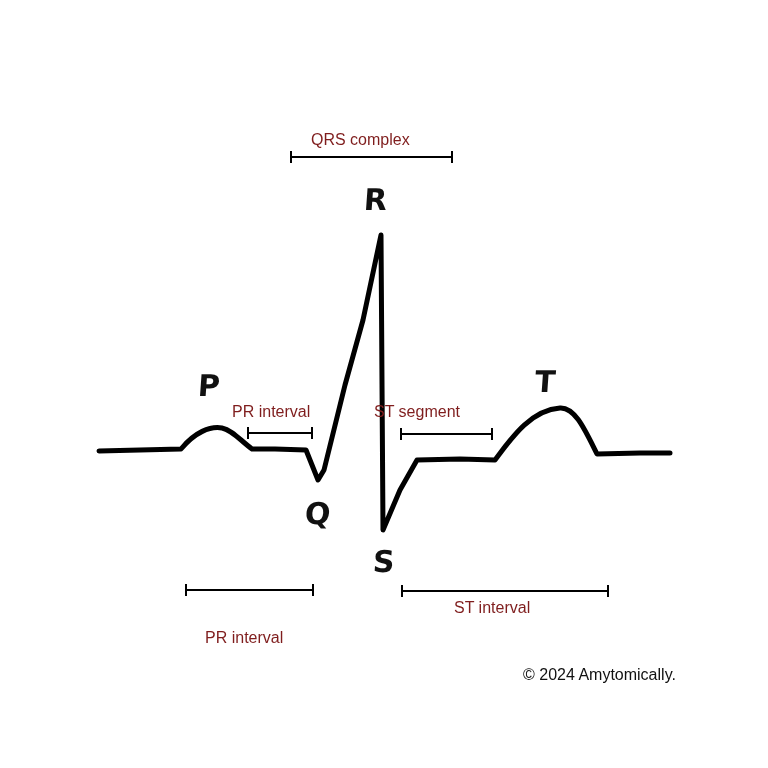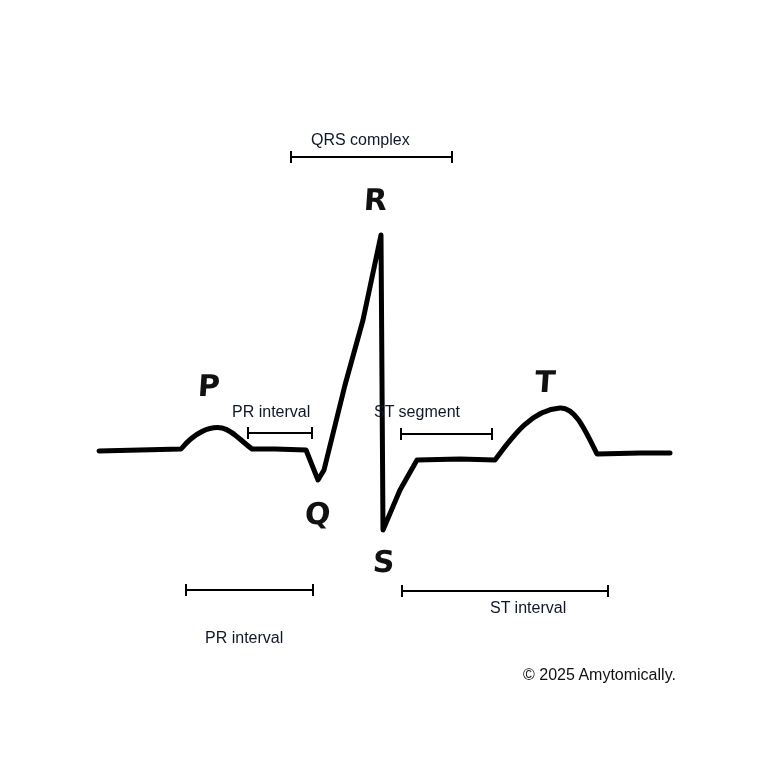"QRS complex" .lbl { color: #0f172a -> #7f1d1d }
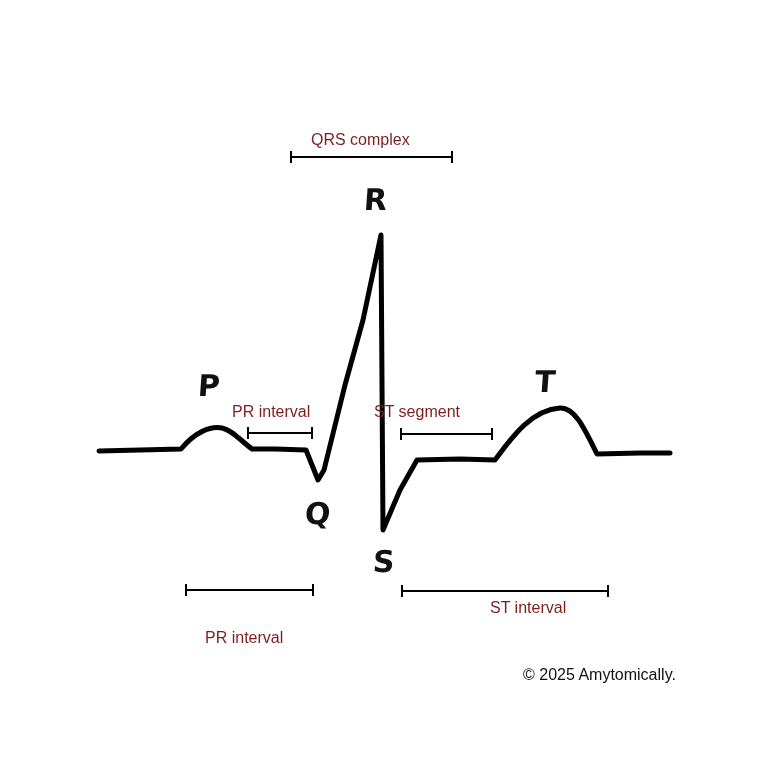"ST interval" div.lbl { margin-left: 36px -> none }
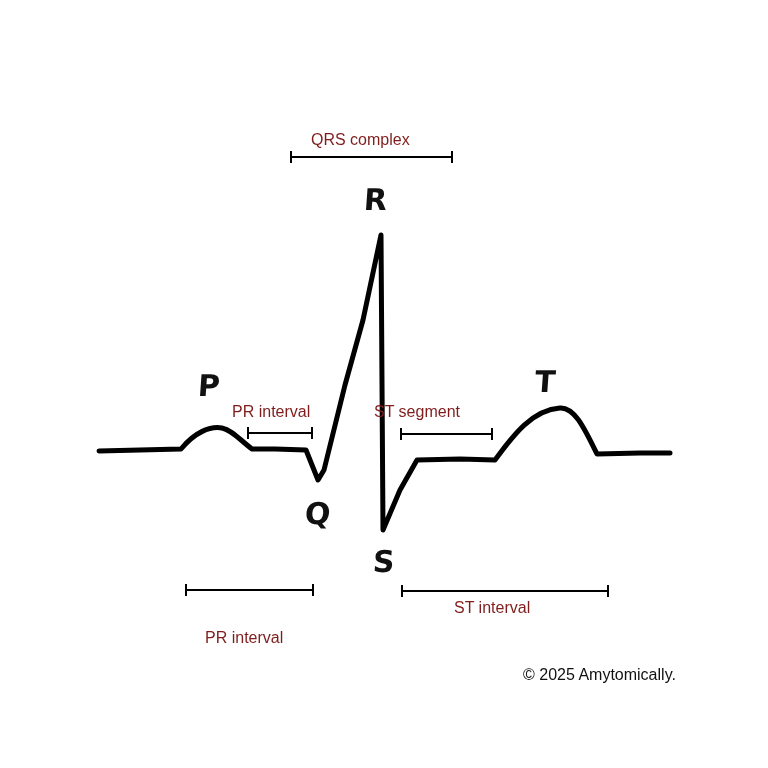"© 2025 Amytomically." div.copy { text: 2025 -> 2024 }
